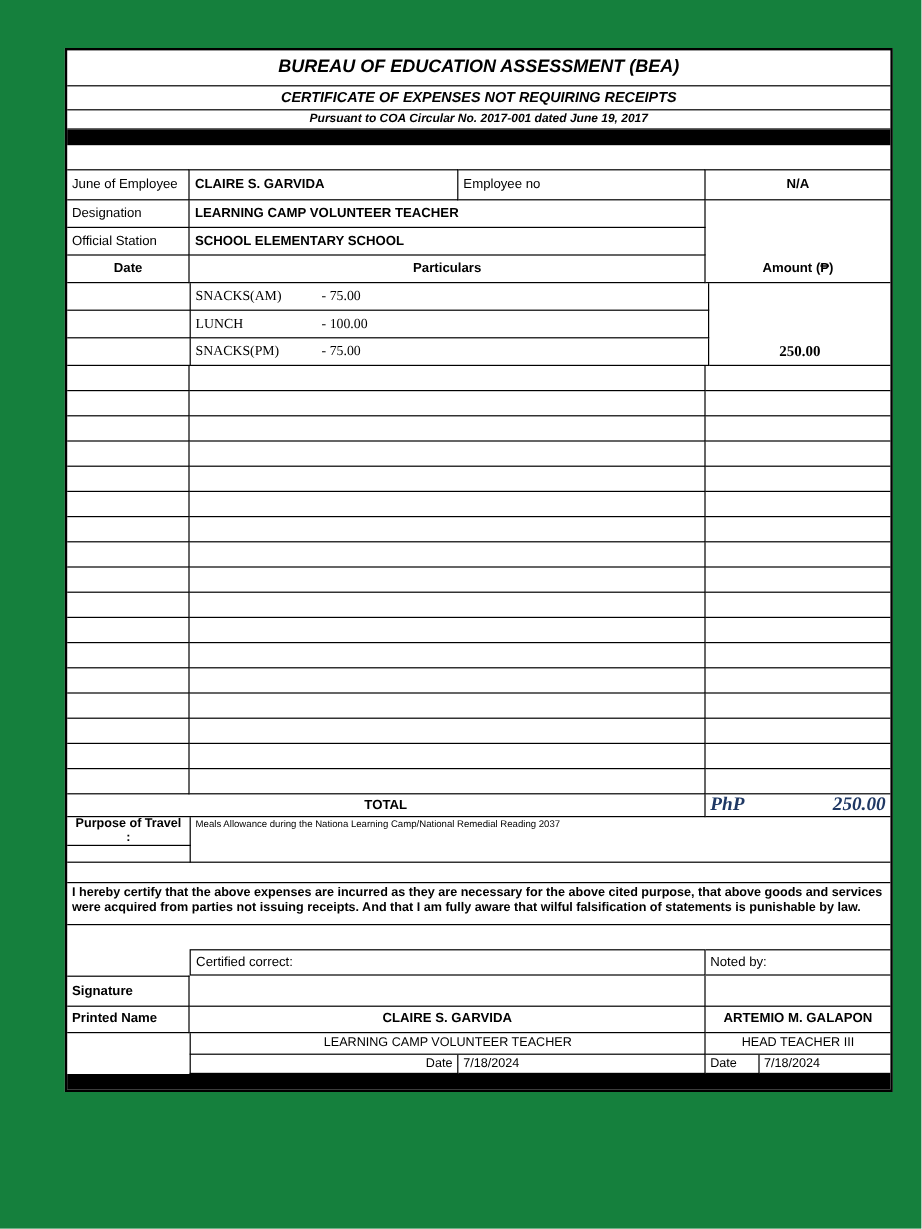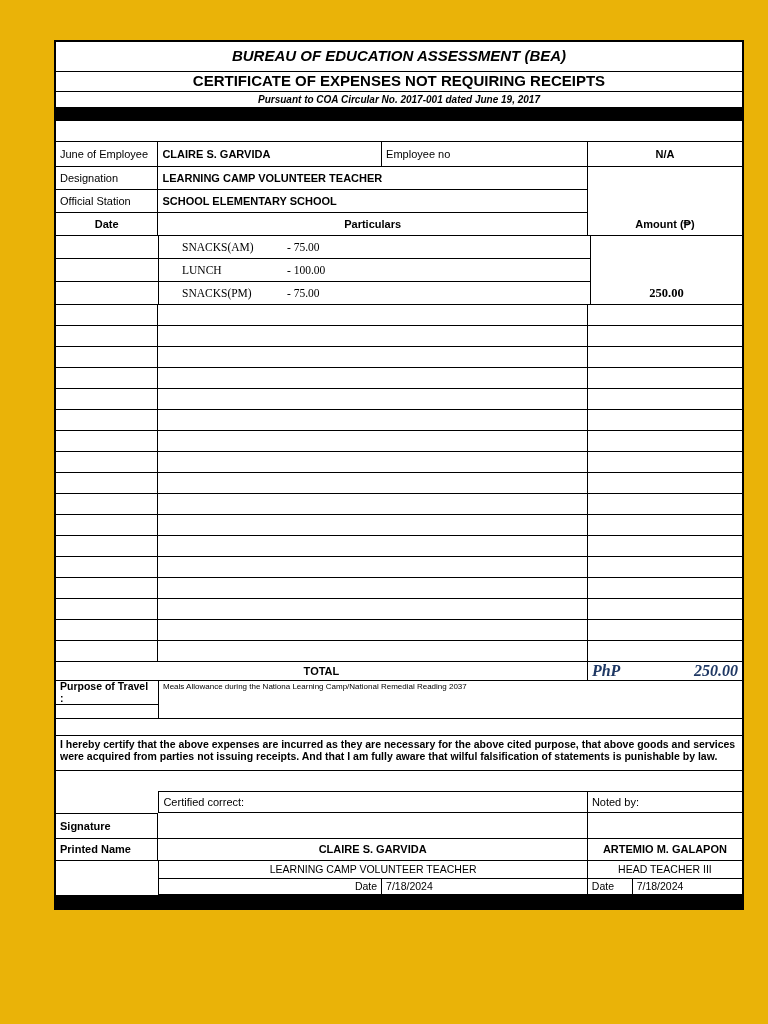"BUREAU OF EDUCATION ASSESSMENT (BEA)" .page { background: #eab308 -> #15803d }
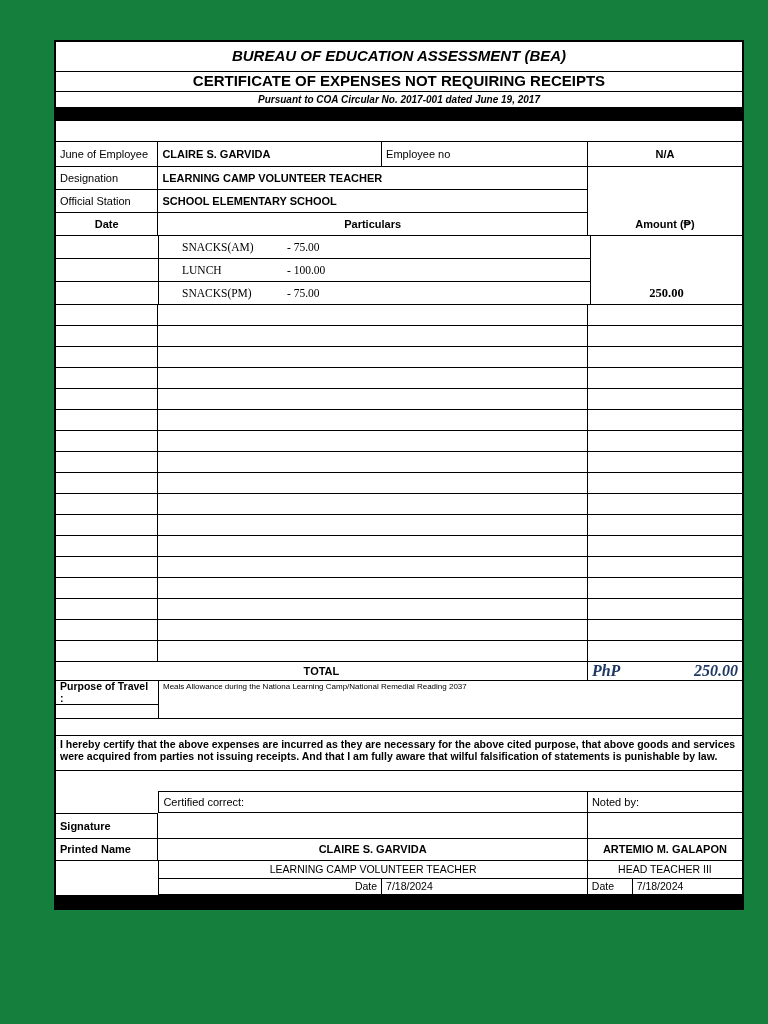"CERTIFICATE OF EXPENSES NOT REQUIRING" .subtitle-text { font-size: 15px -> 12px; font-style: none -> italic }
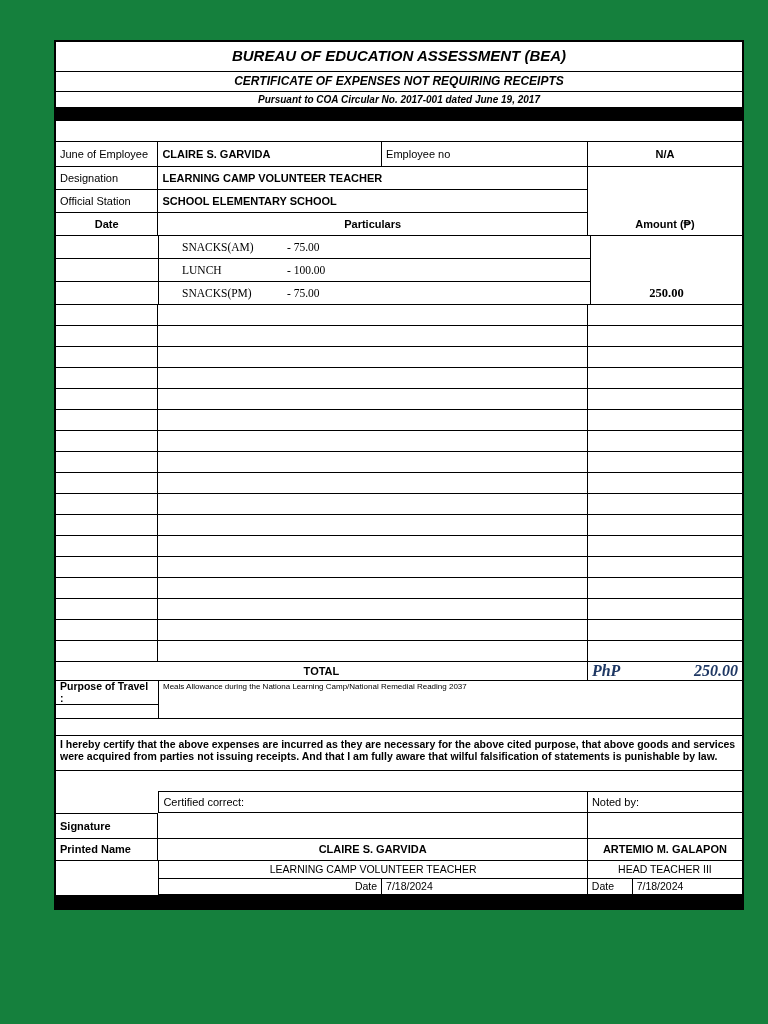"CLAIRE S. GARVIDA" .bold { text-align: none -> center }
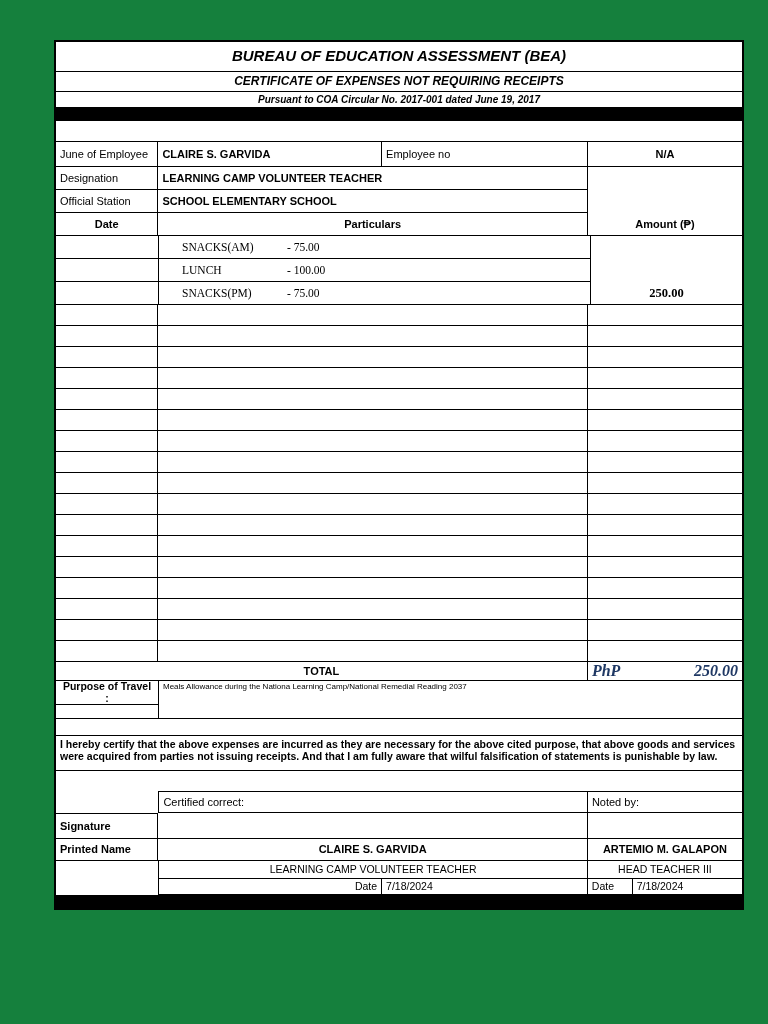"SNACKS(AM)" .pname { margin-left: 19px -> none }
